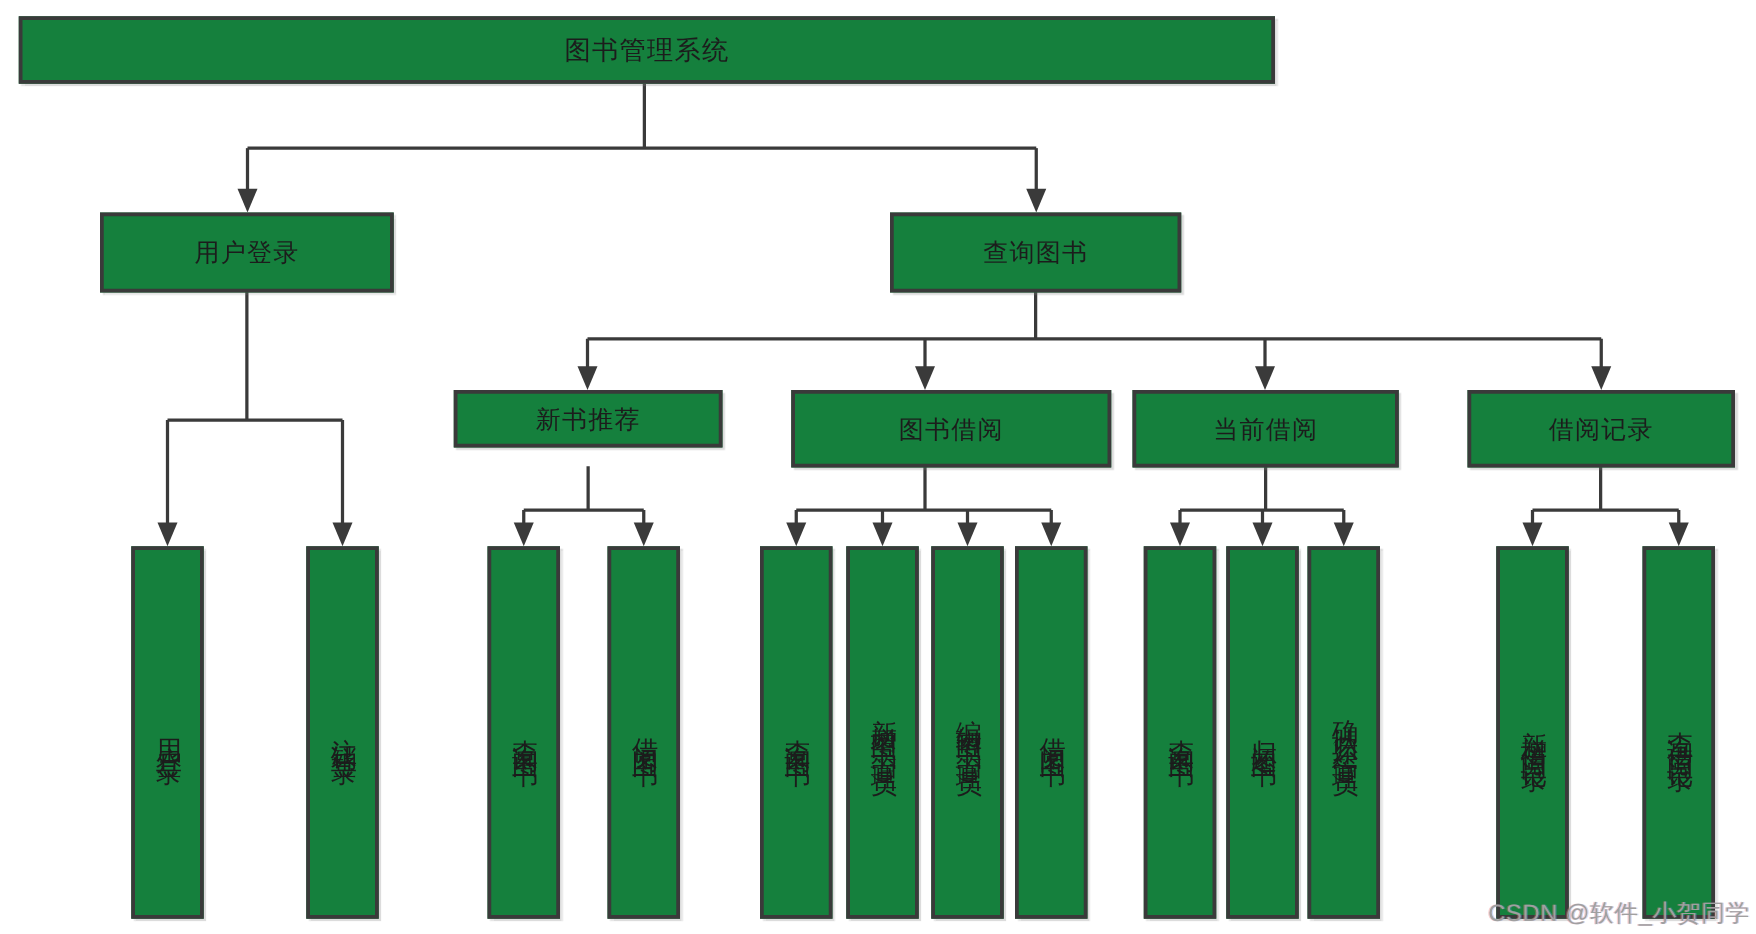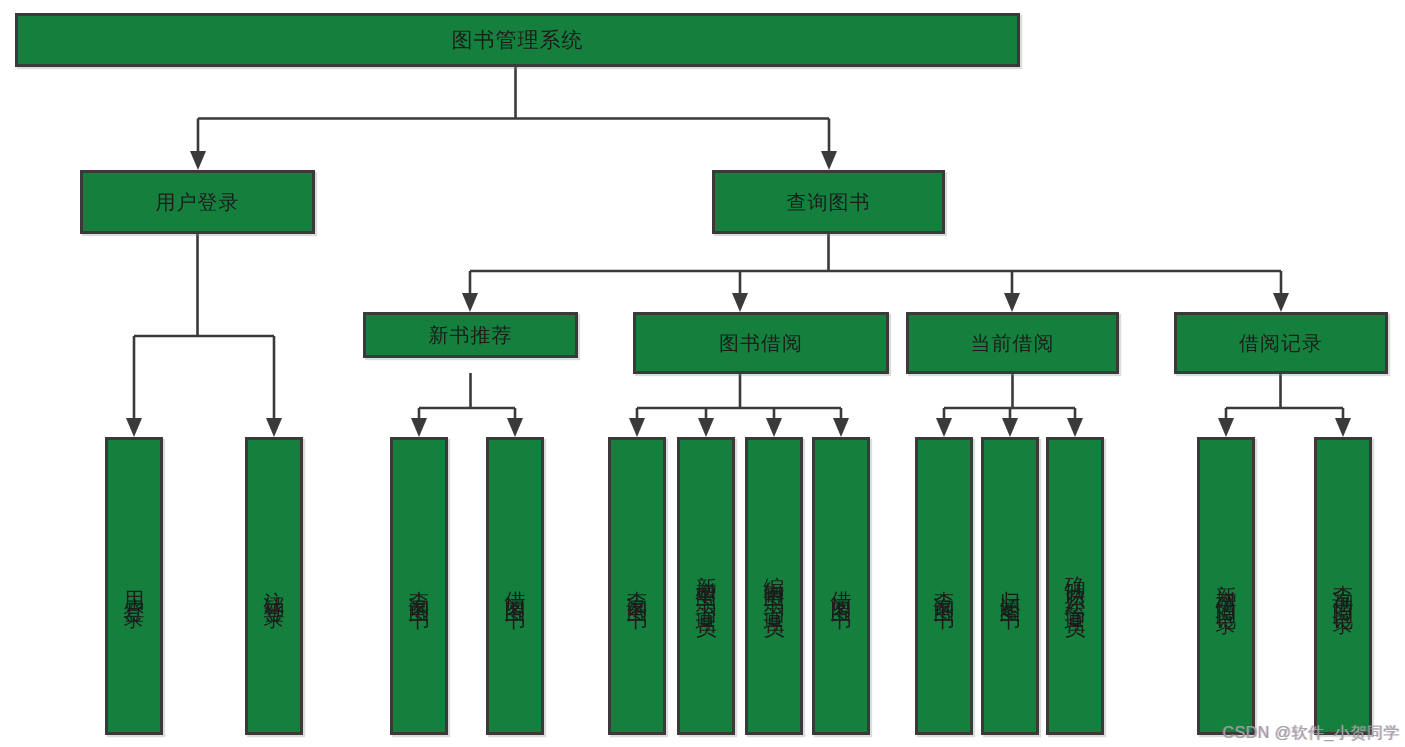"CSDN @软件_小贺同学" .watermark { font-size: 16px -> 19px }
